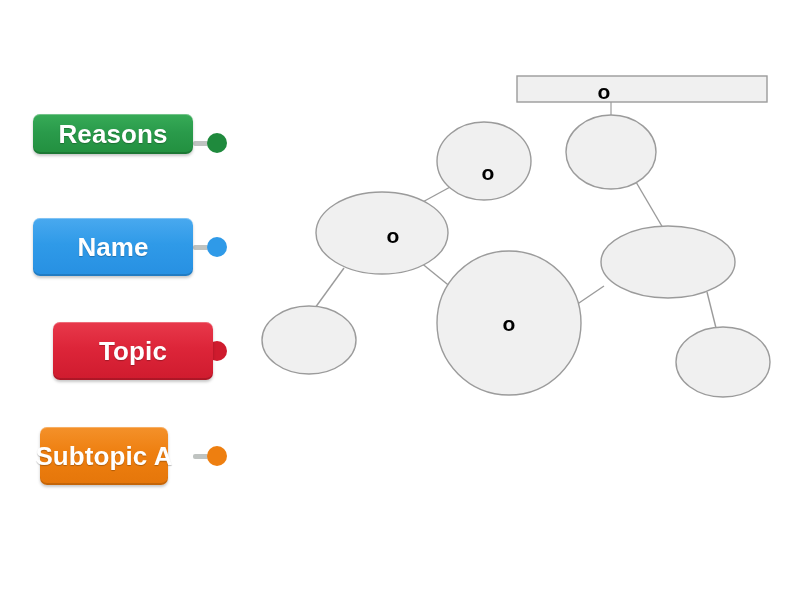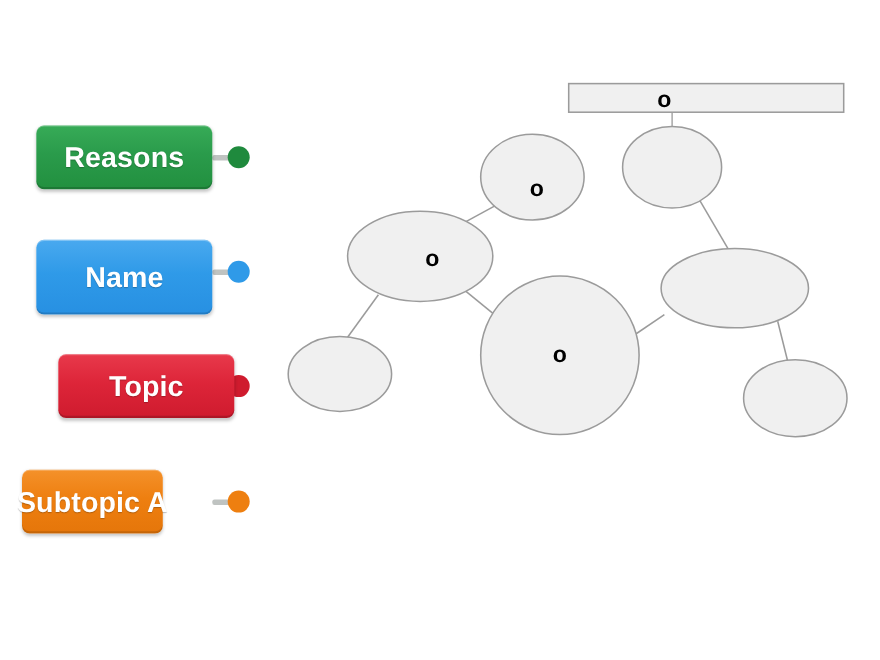"Reasons" div.label-chip { height: 58px -> 40px }
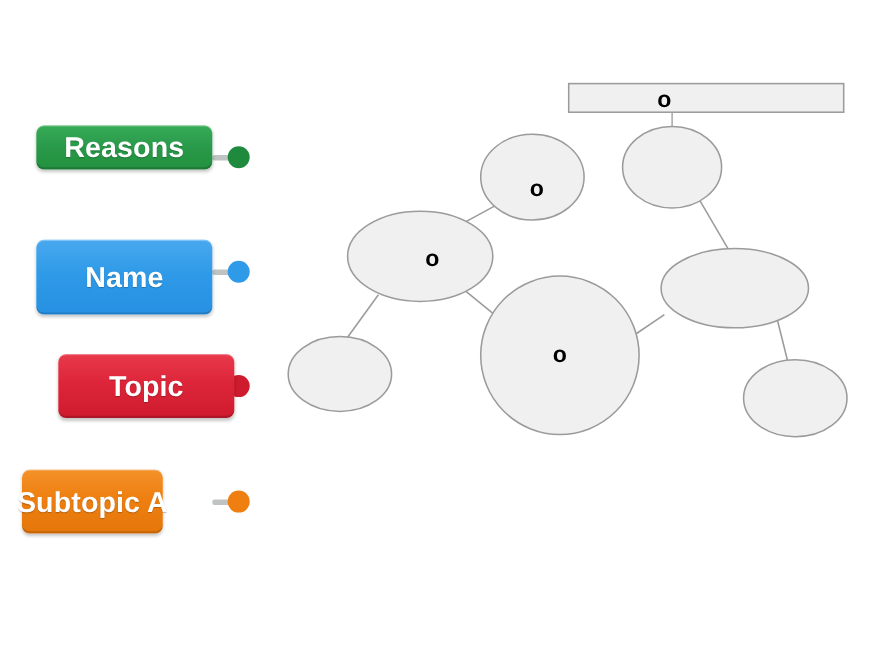"Name" div.label-chip { height: 68px -> 58px }
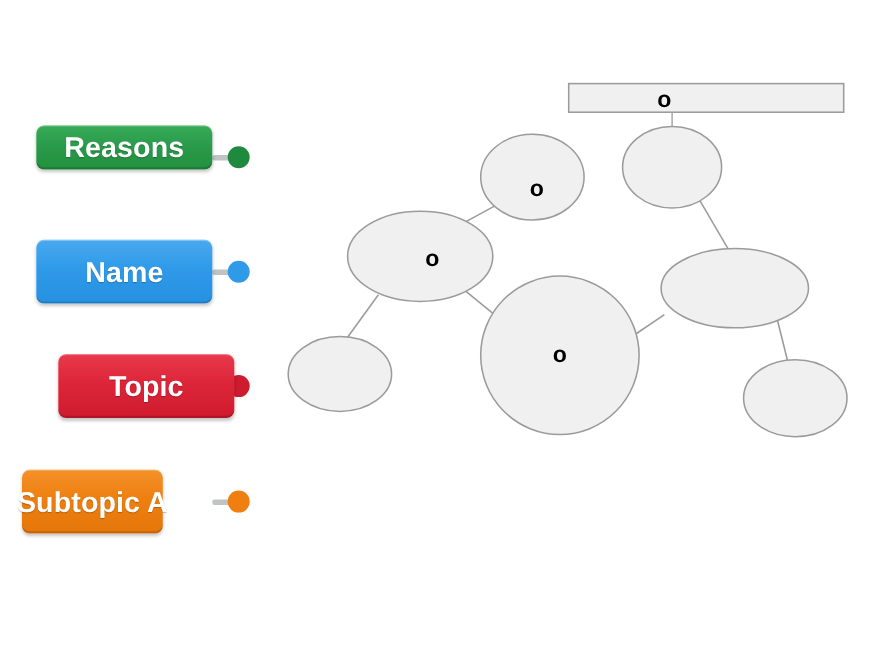"Subtopic A" div.label-chip { left: 20px -> 40px }
